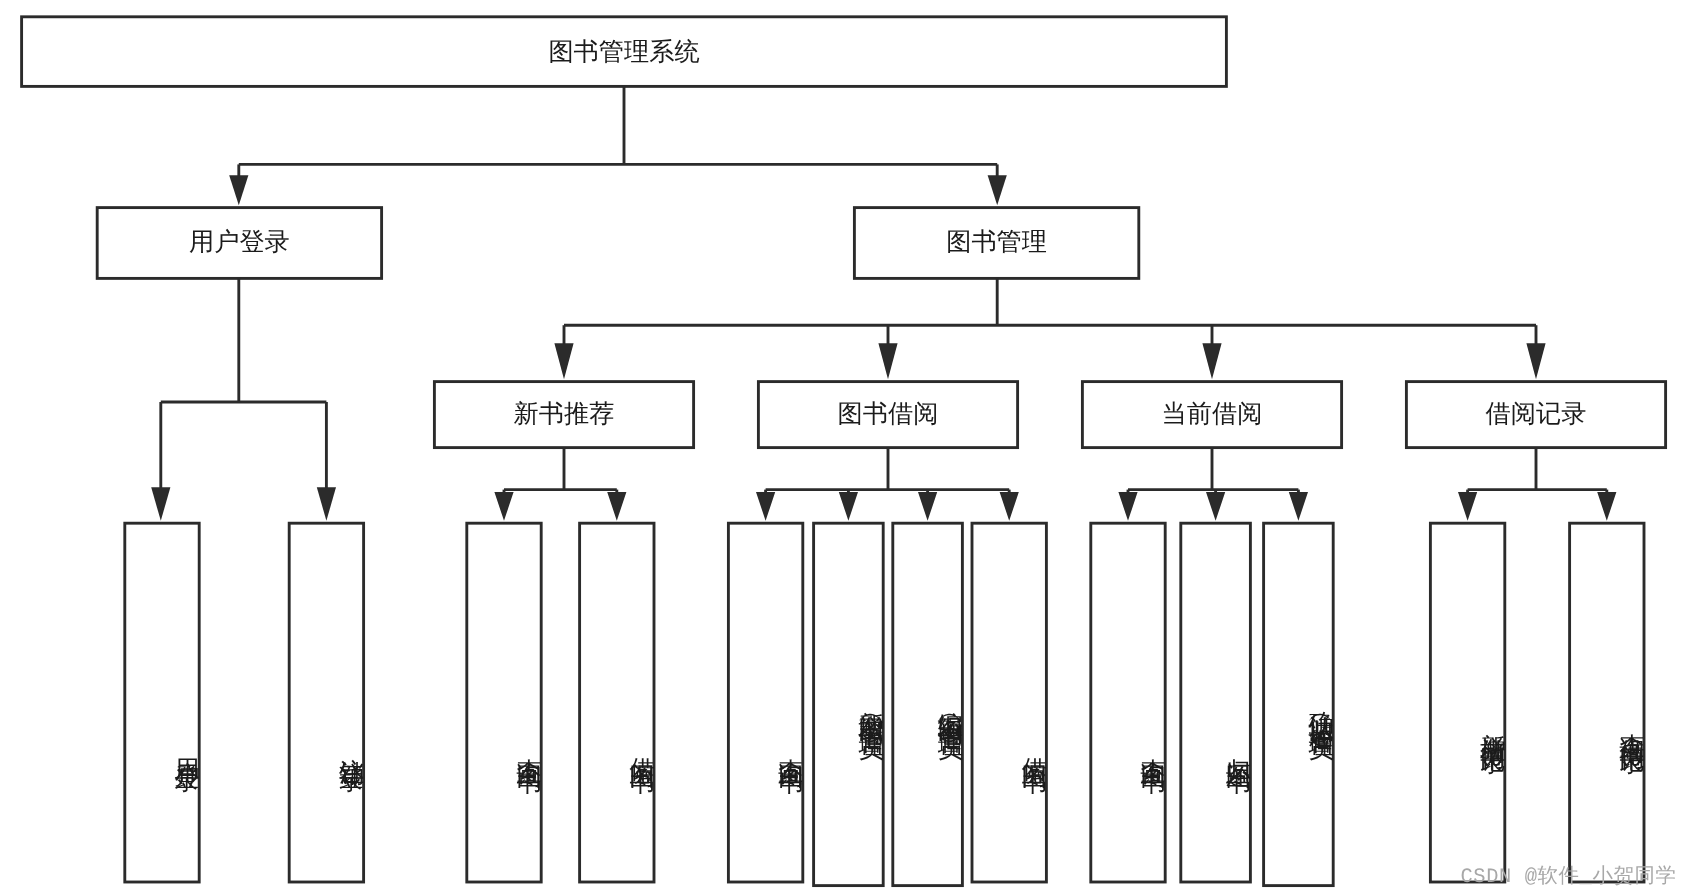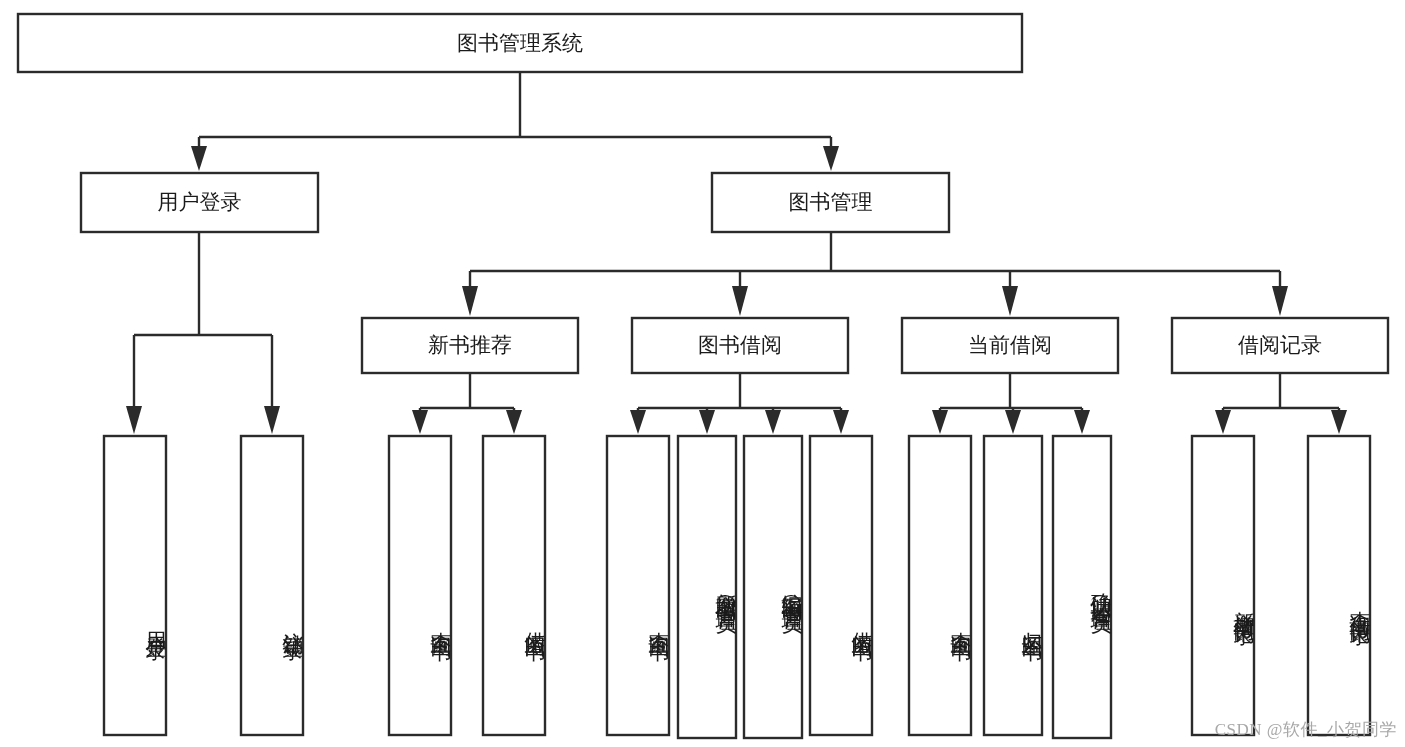"CSDN @软件_小贺同学" .watermark { font-family: Liberation Serif, serif -> Liberation Mono, monospace }
